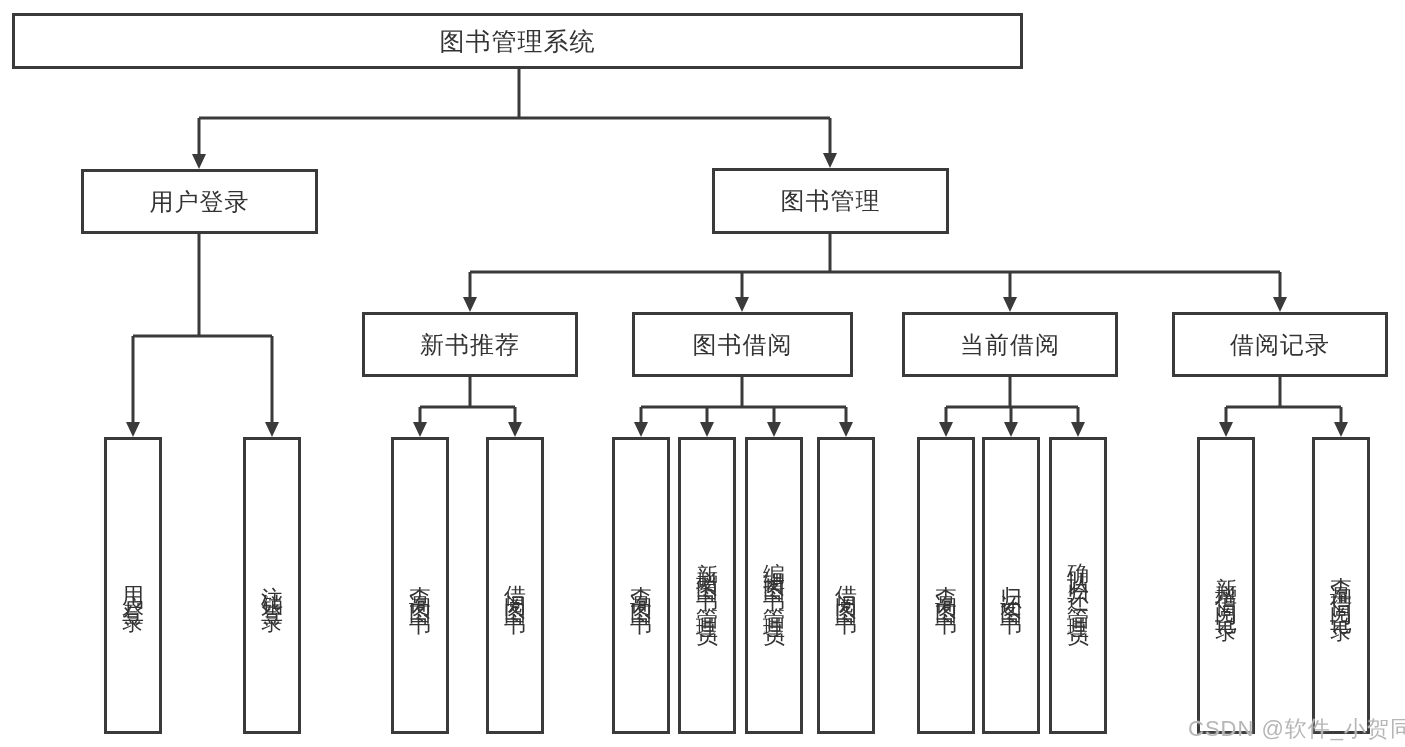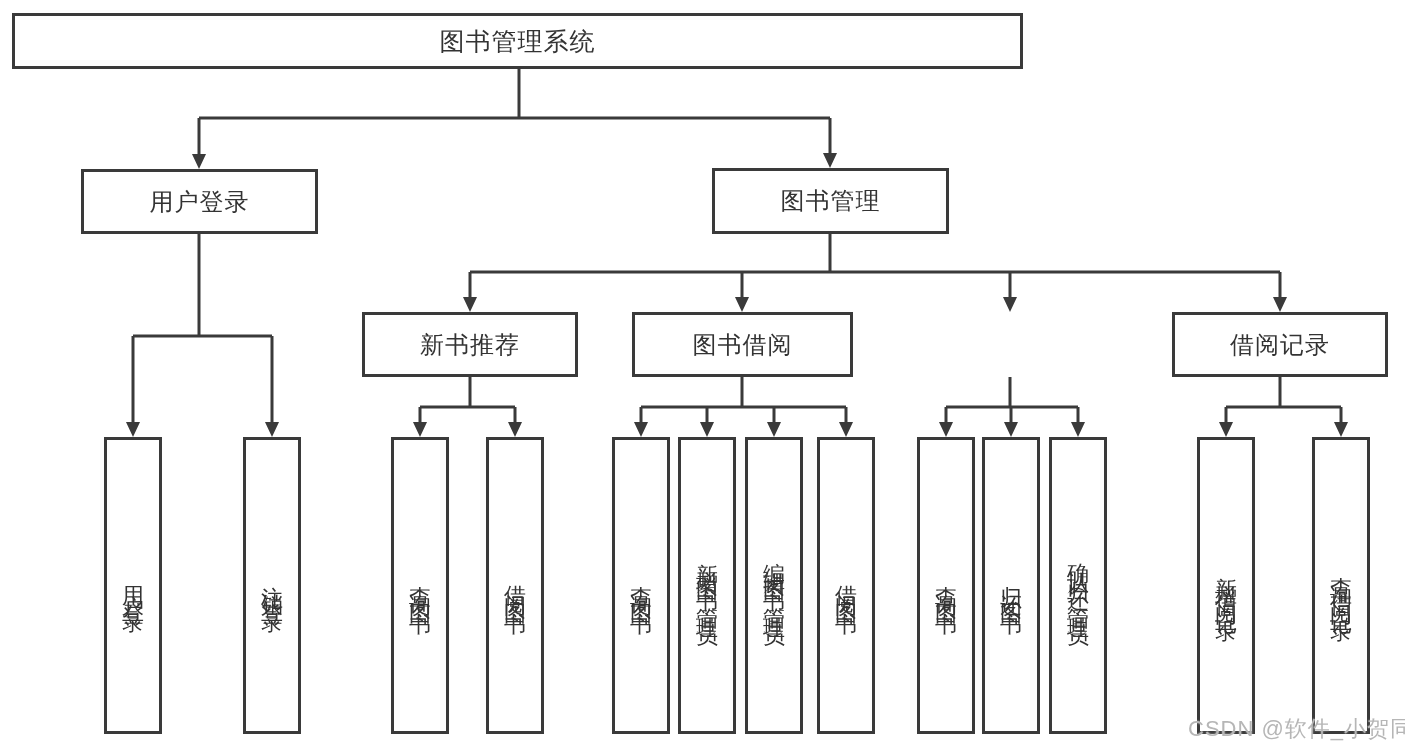"当前借阅" div.box { html: none -> <div> <span>当前借阅</span> </div> }
